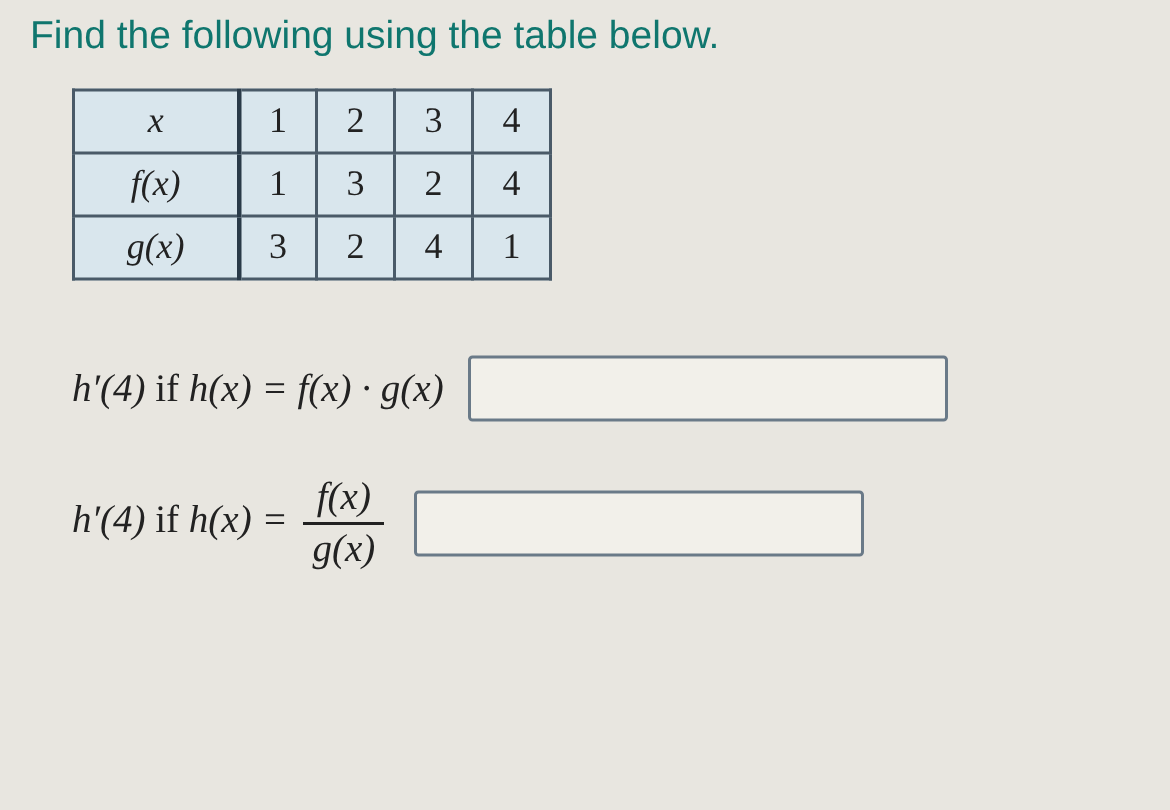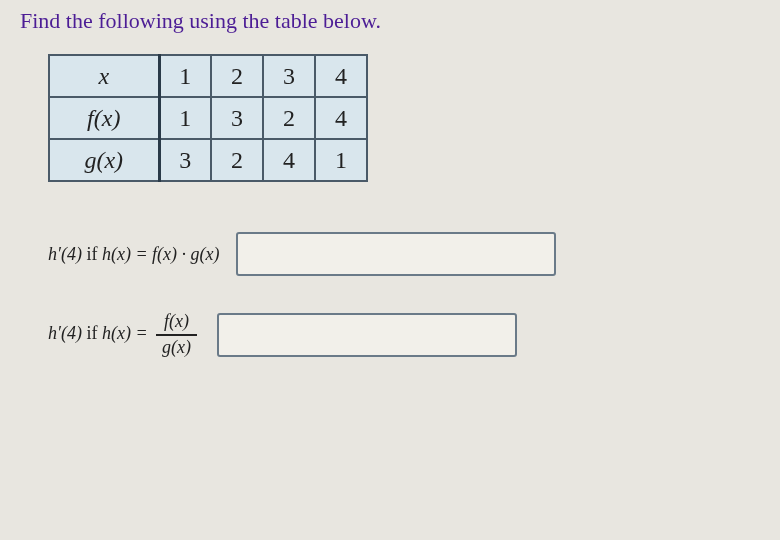"Find the following using the" .instruction { color: #4c1d95 -> #0f766e; font-family: Liberation Serif, serif -> Liberation Sans, sans-serif; font-size: 22px -> 26px }
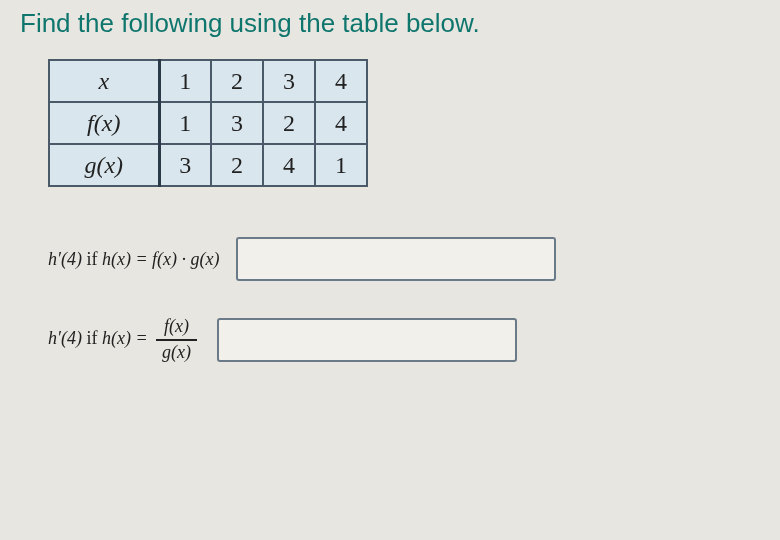"h′(4) if h(x) = f(x)" .question { font-size: 18px -> 26px }
